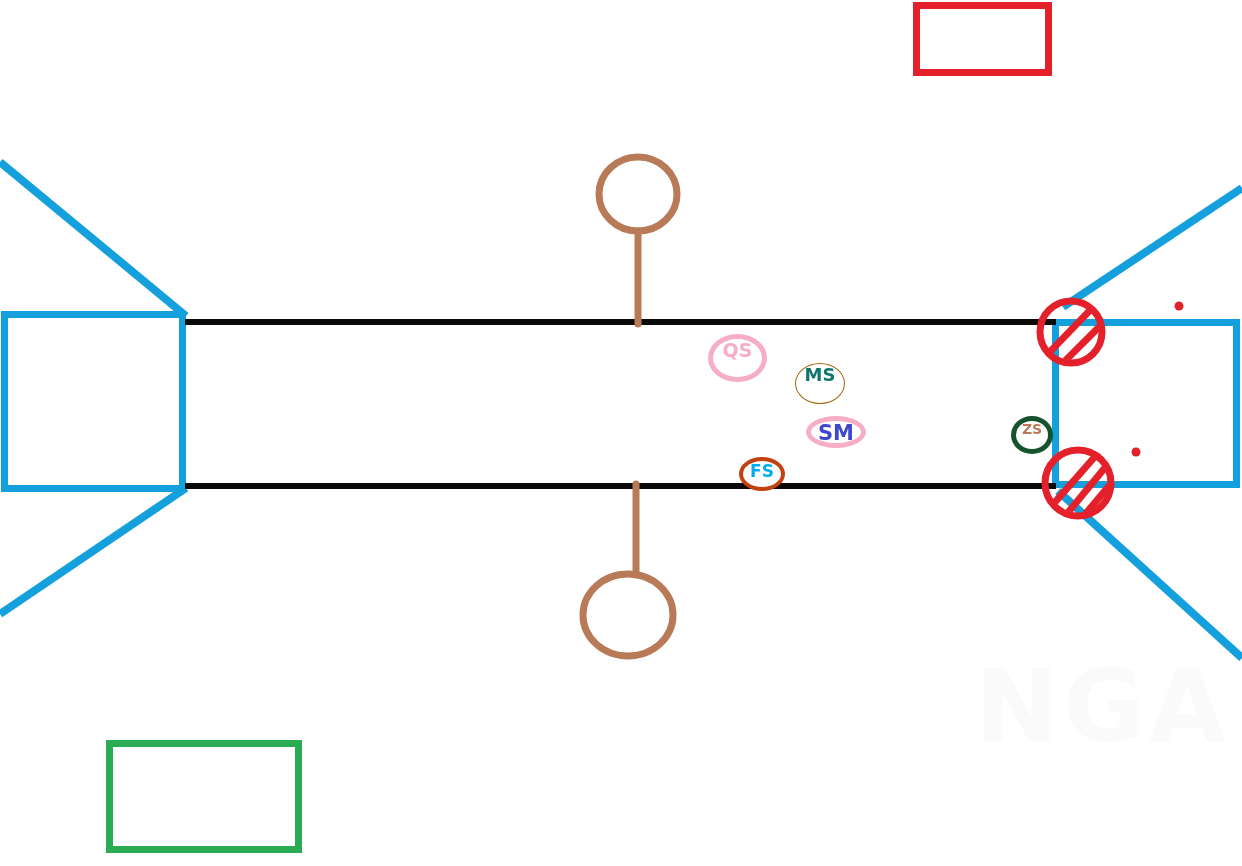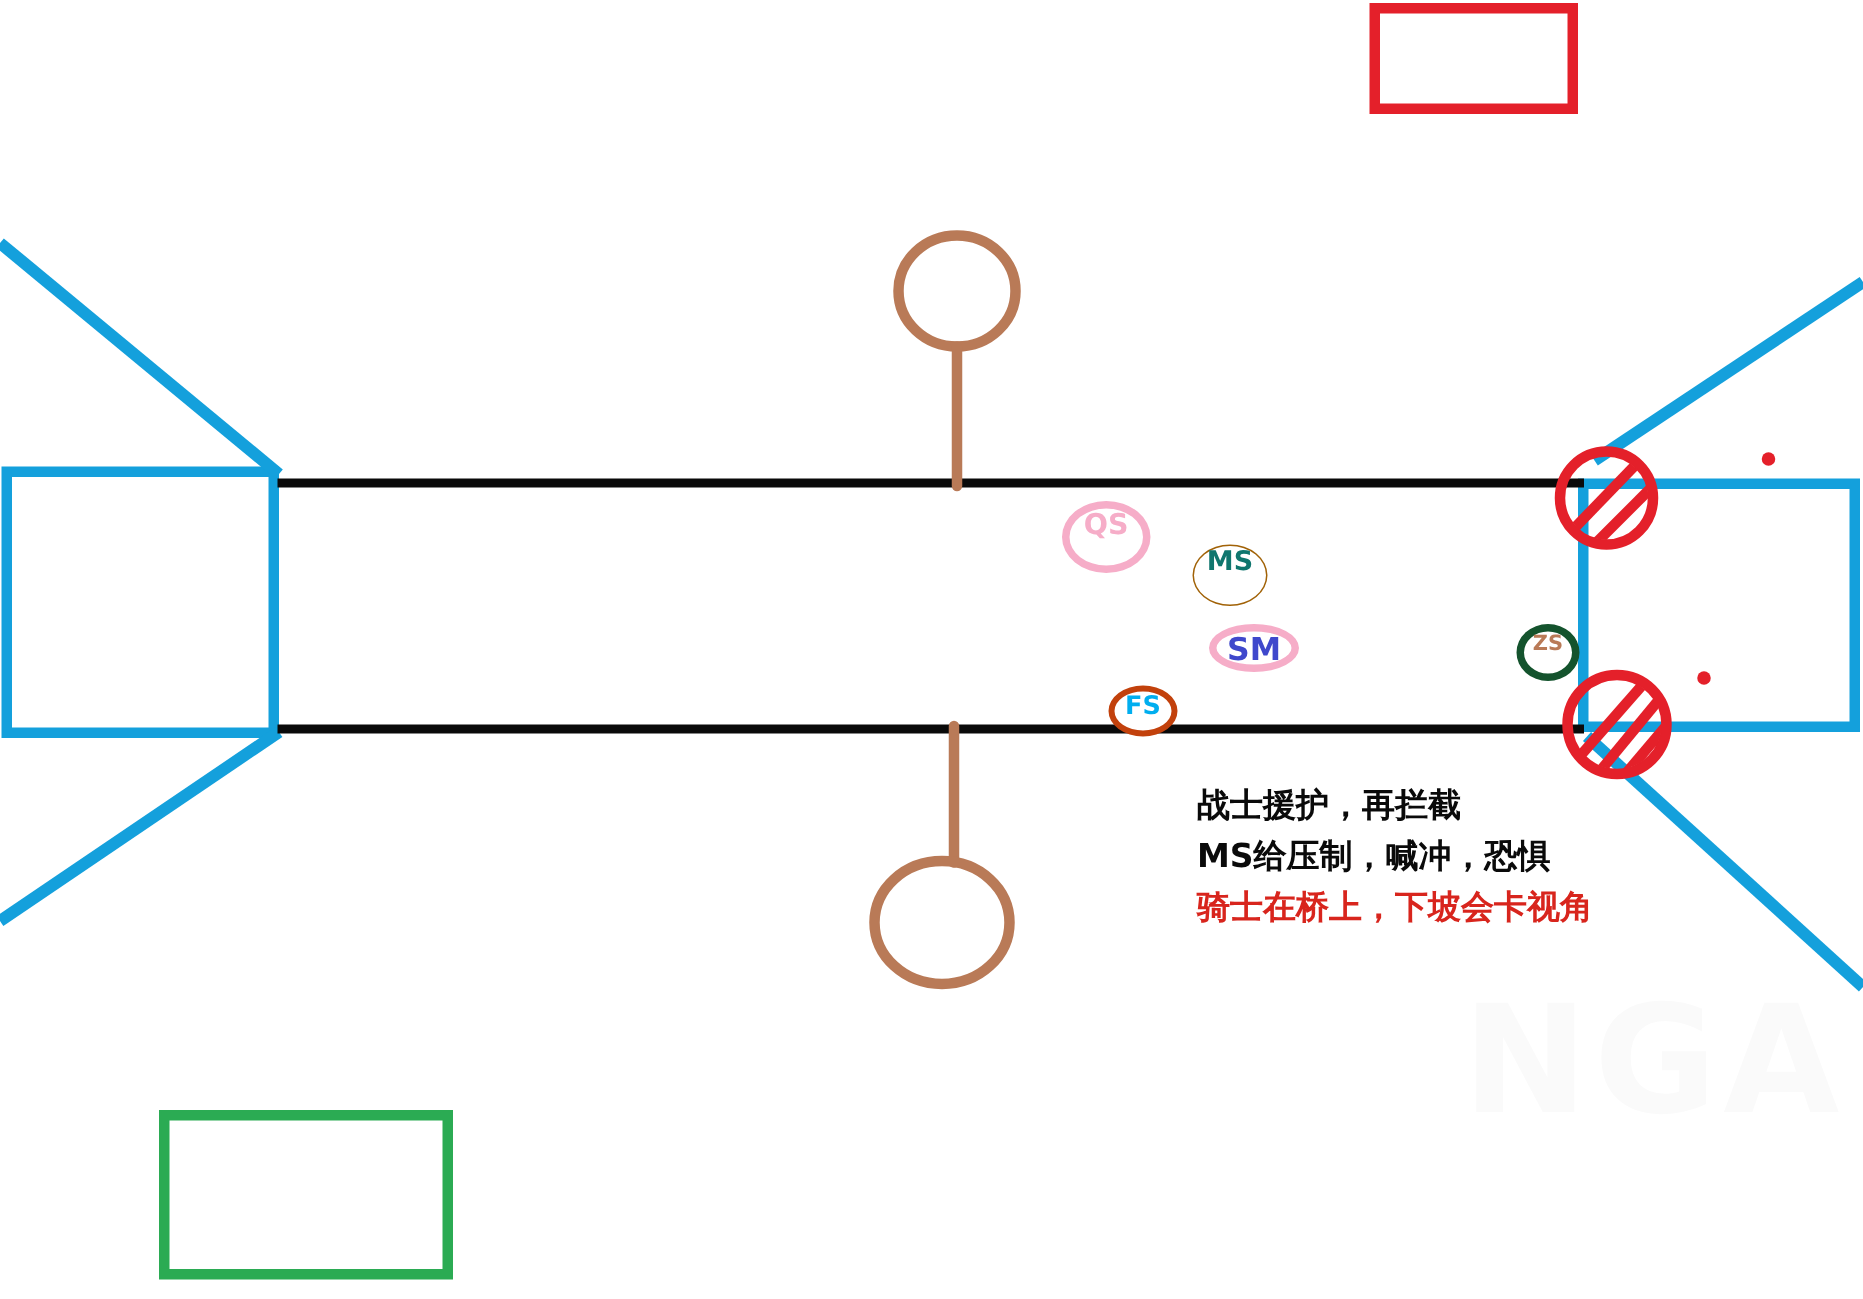"战士援护，再拦截" div.notes { html: <div> <div>战士援护，再拦截</div> <div>MS给压制，喊冲，恐惧</div> <div>骑士在桥上，下坡会卡视角</div> </div> -> none }
